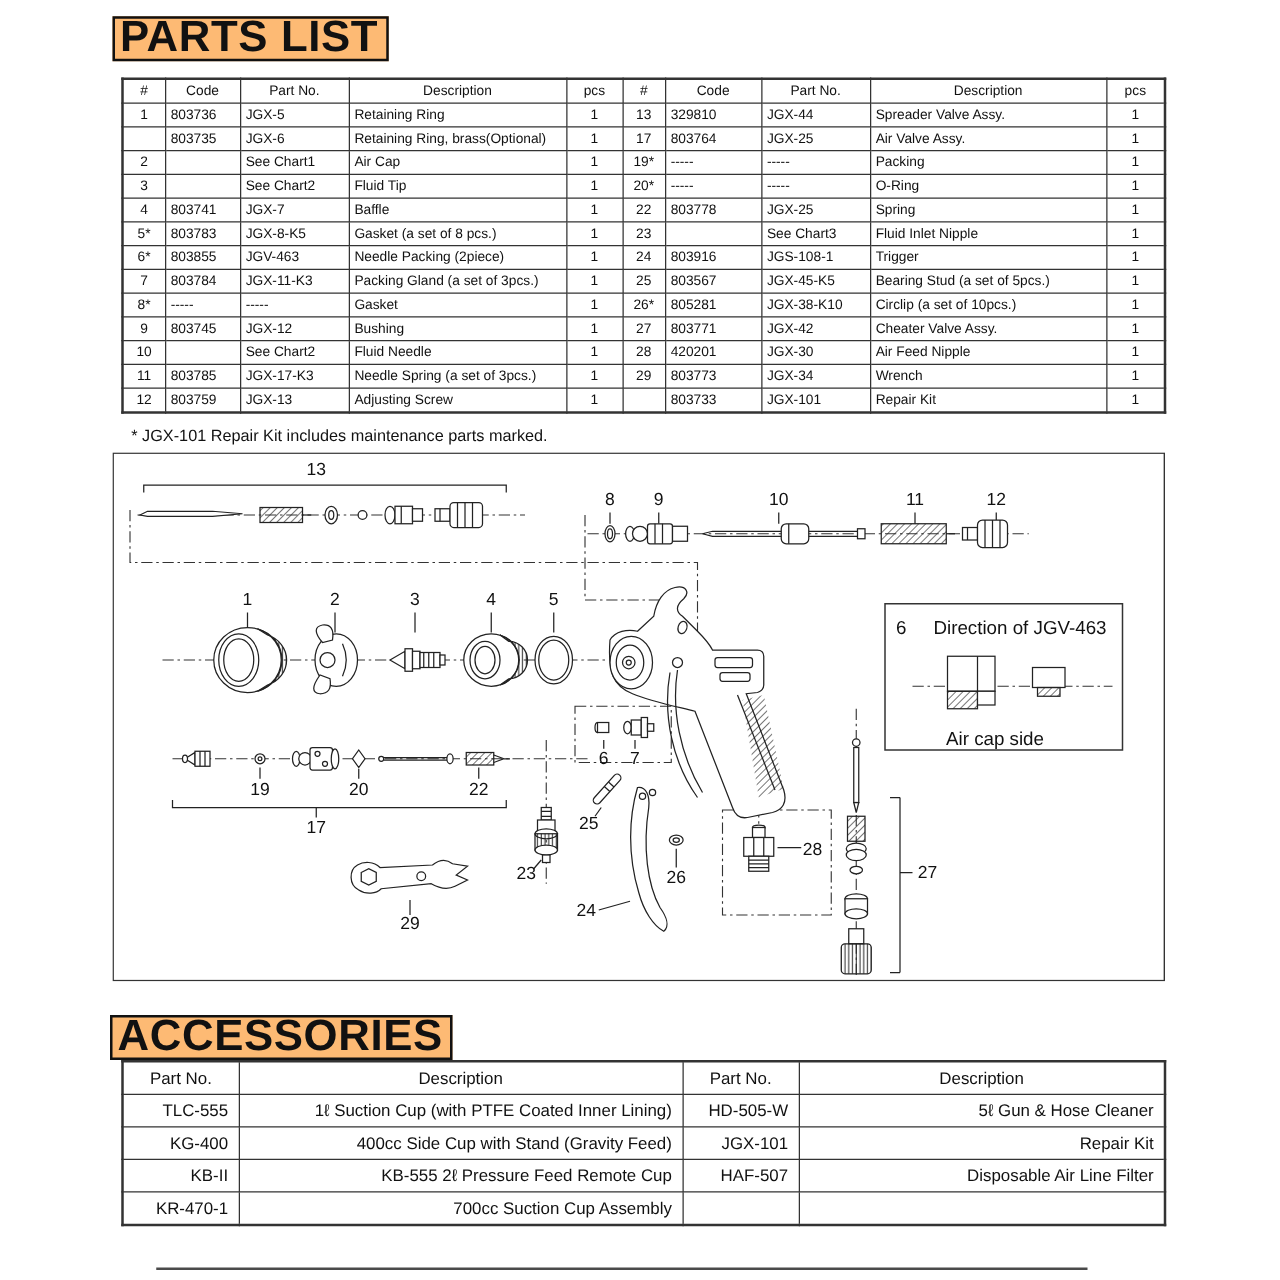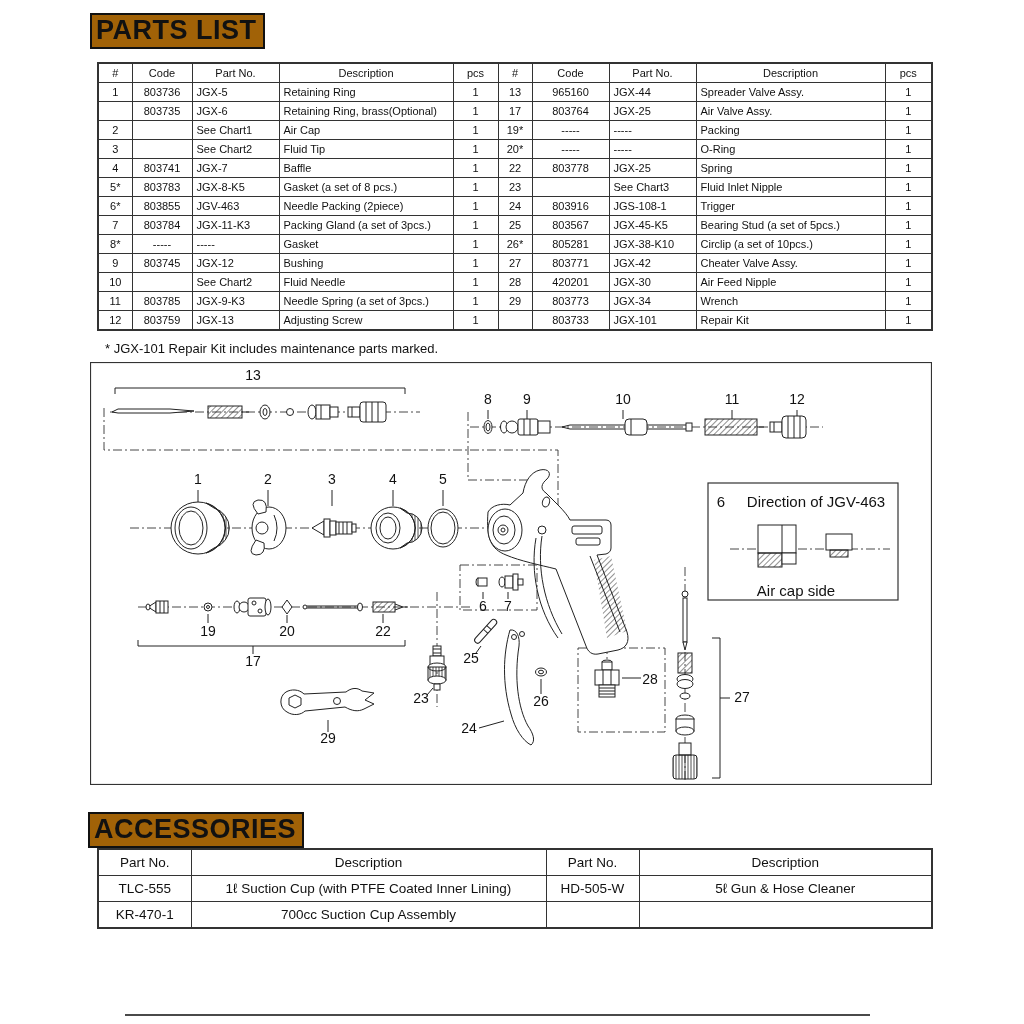"PARTS LIST" .heading { background: #a16207 -> #fdba74; font-size: 27px -> 35px }
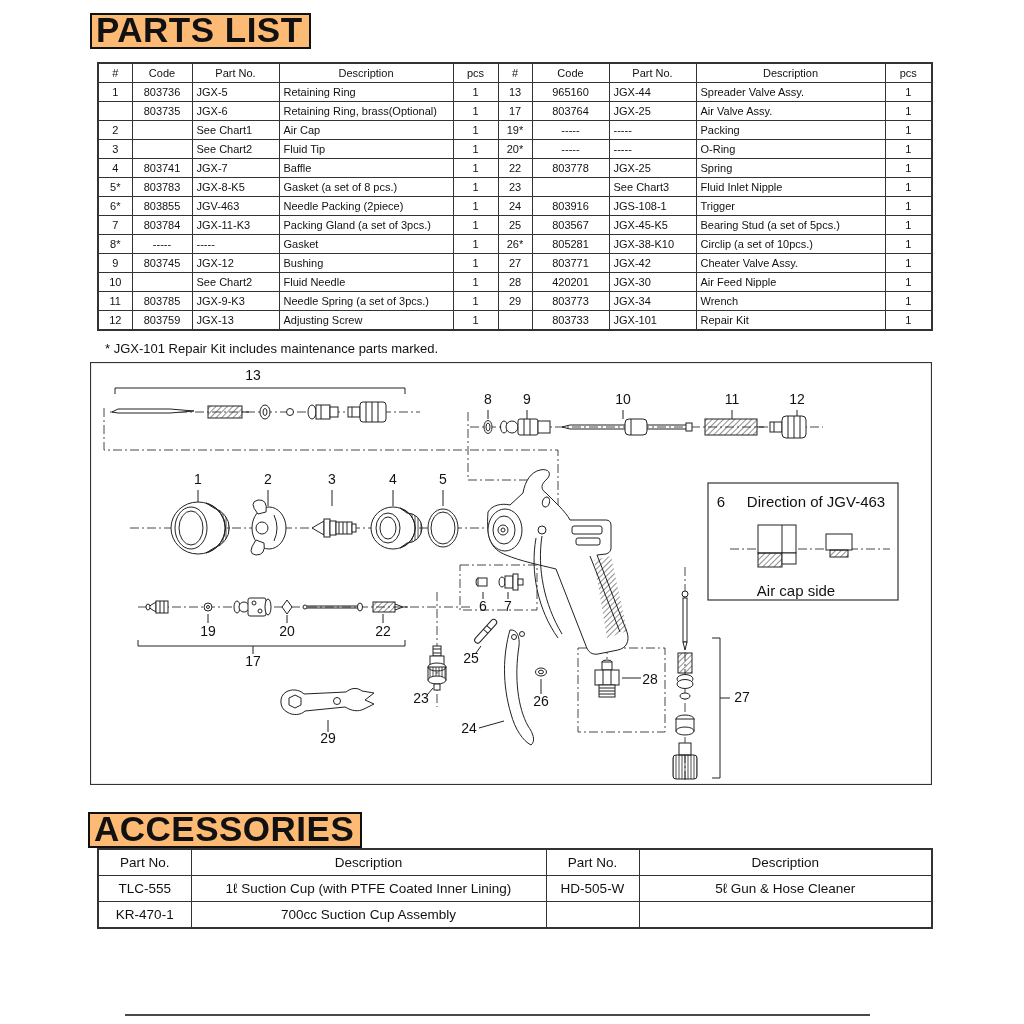"803736" .parts td:nth-child(2),.parts td:nth-child(7) { text-align: center -> none }
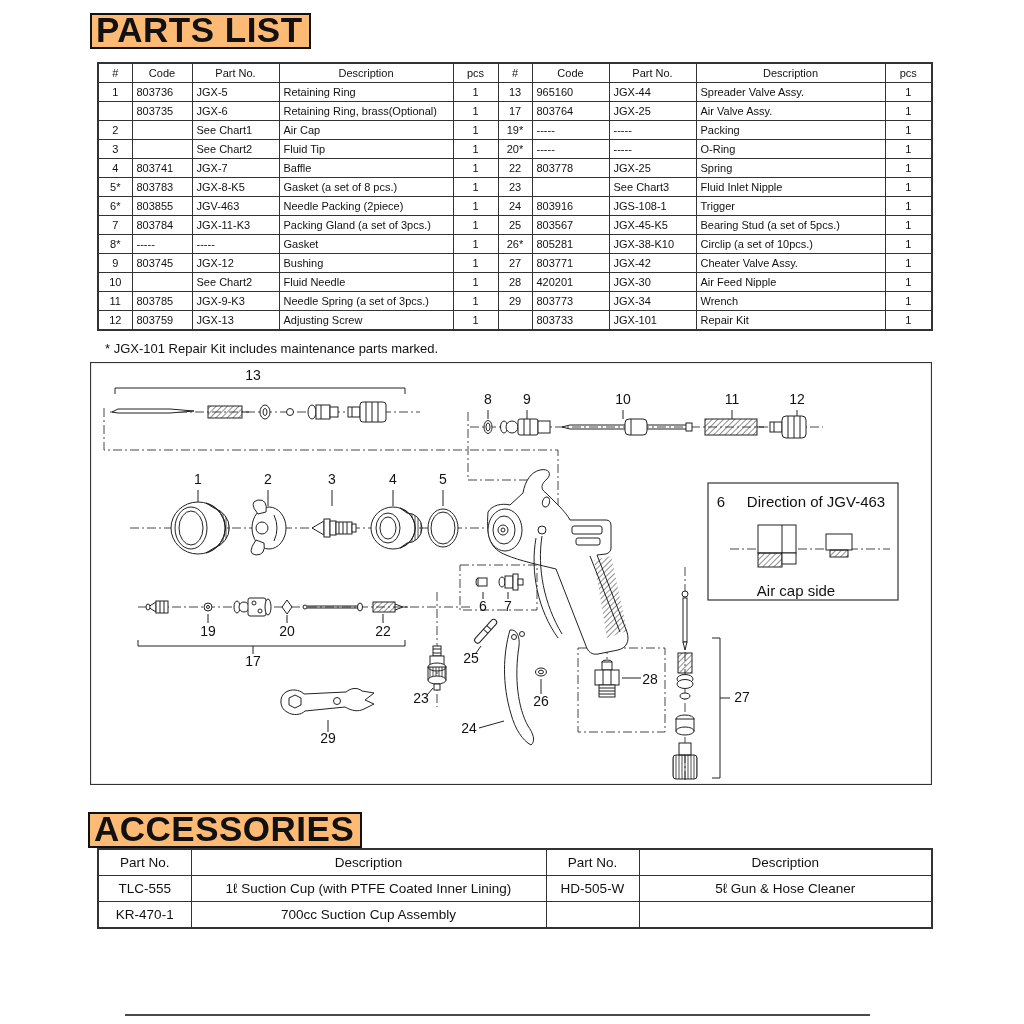"965160" td { text: 965160 -> 329810 }
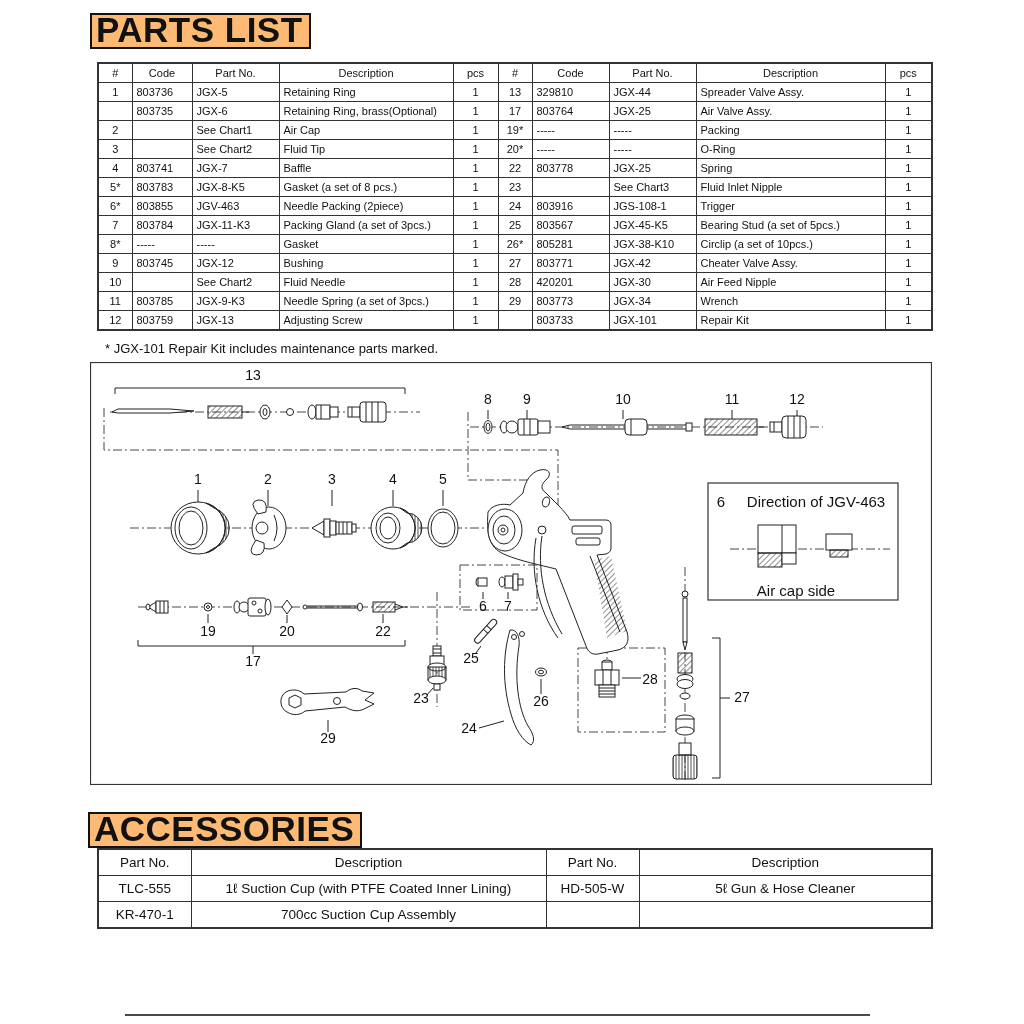"JGX-9-K3" td { text: JGX-9-K3 -> JGX-17-K3 }
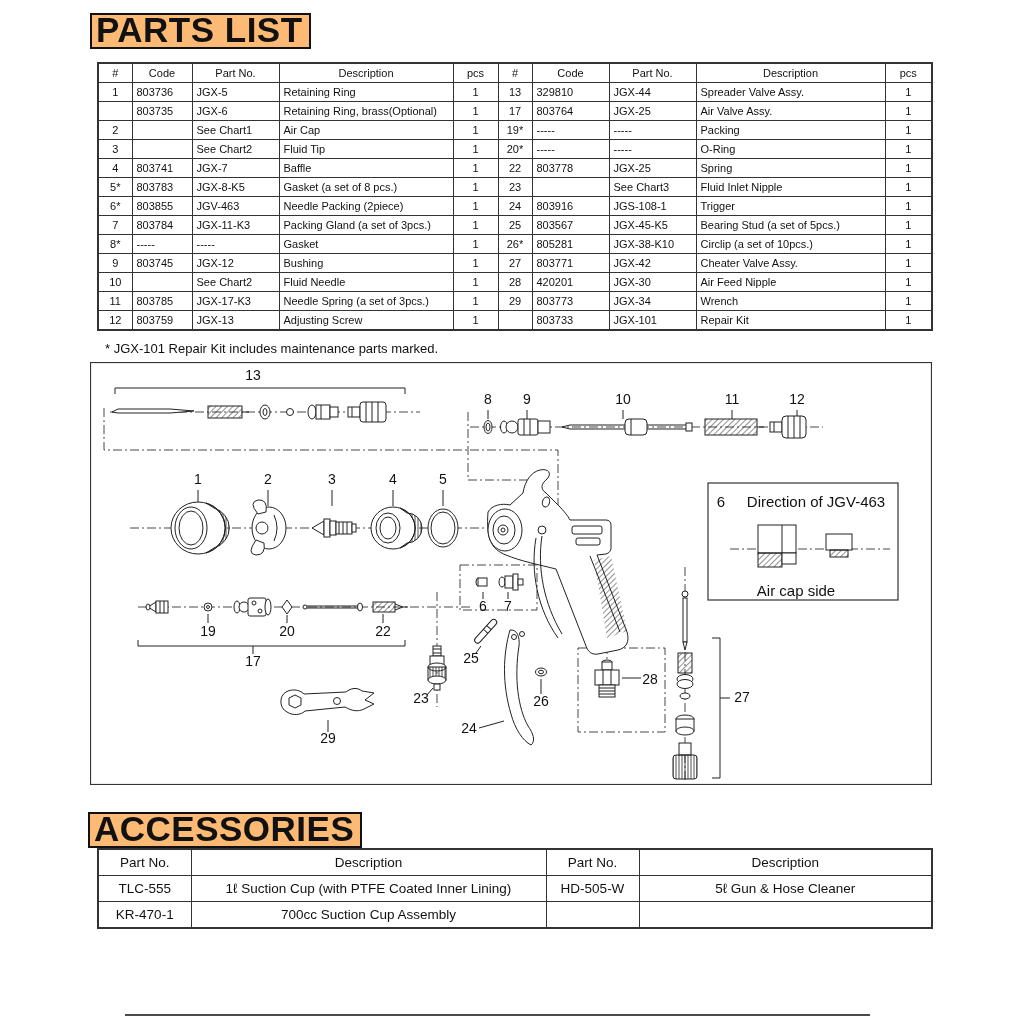"TLC-555" .acc th,.acc td { text-align: center -> right }
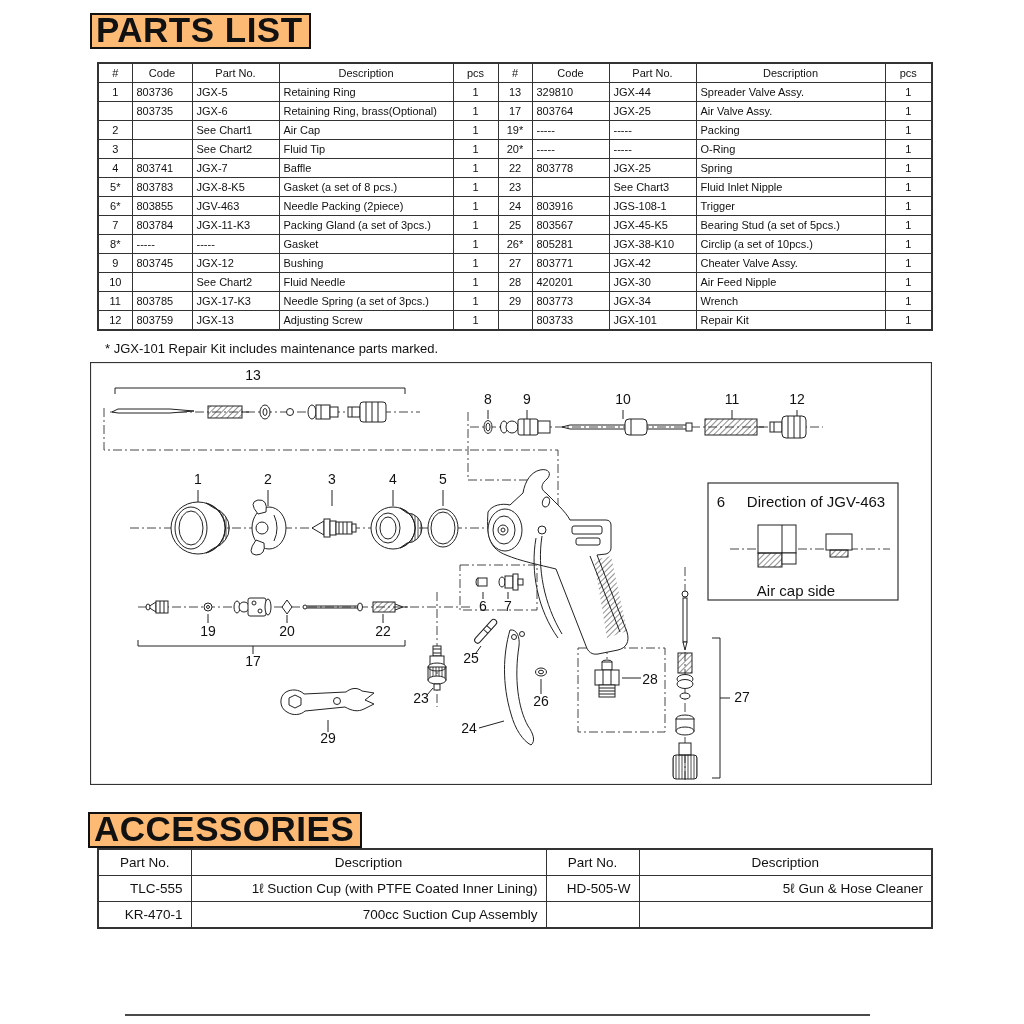"KG-400" tr { html: none -> <tr> <td>KG-400</td> <td>400cc Side Cup with Stand (Gravity Feed)</td> <td>JGX-101</td> <td>Repair Kit</td> </tr> }
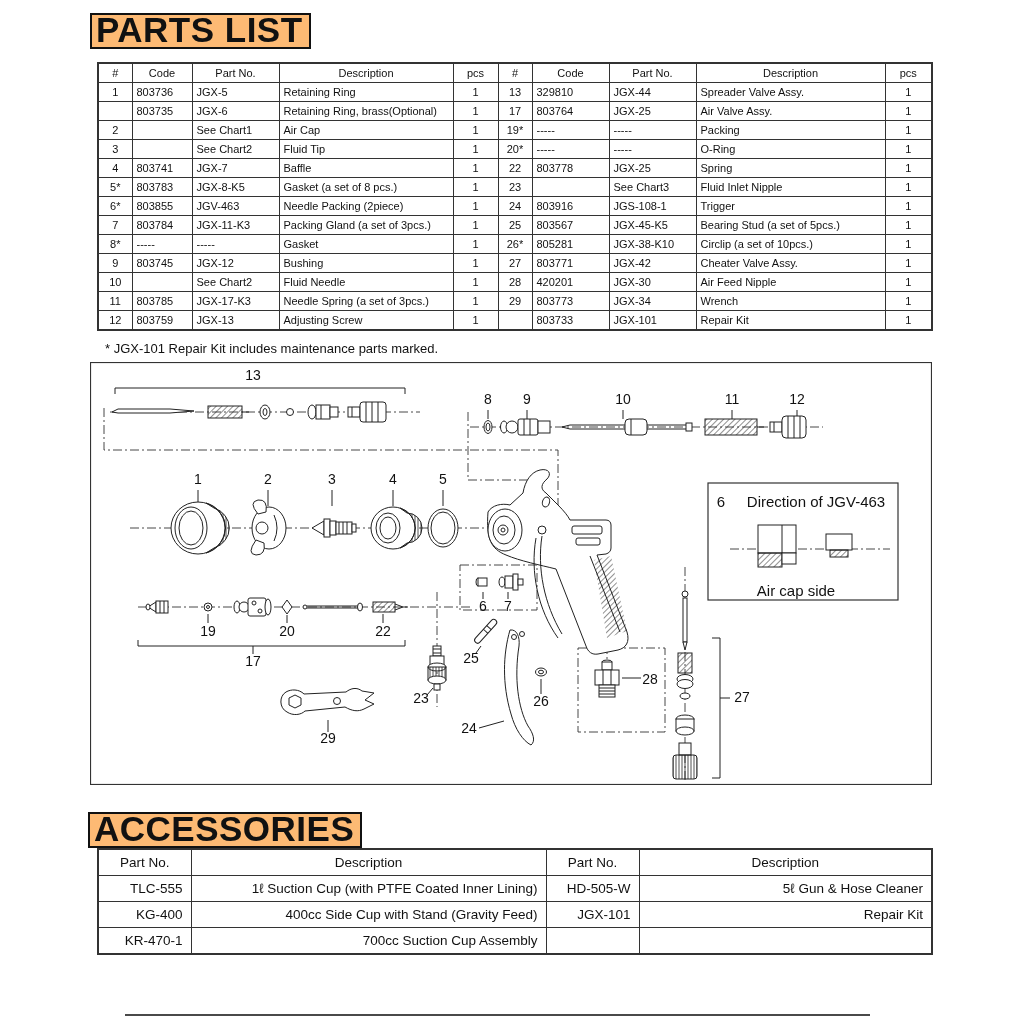"KB-II" tr { html: none -> <tr> <td>KB-II</td> <td>KB-555 2ℓ Pressure Feed Remote Cup</td> <td>HAF-507</td> <td>Disposable Air Line Filter</td> </tr> }
